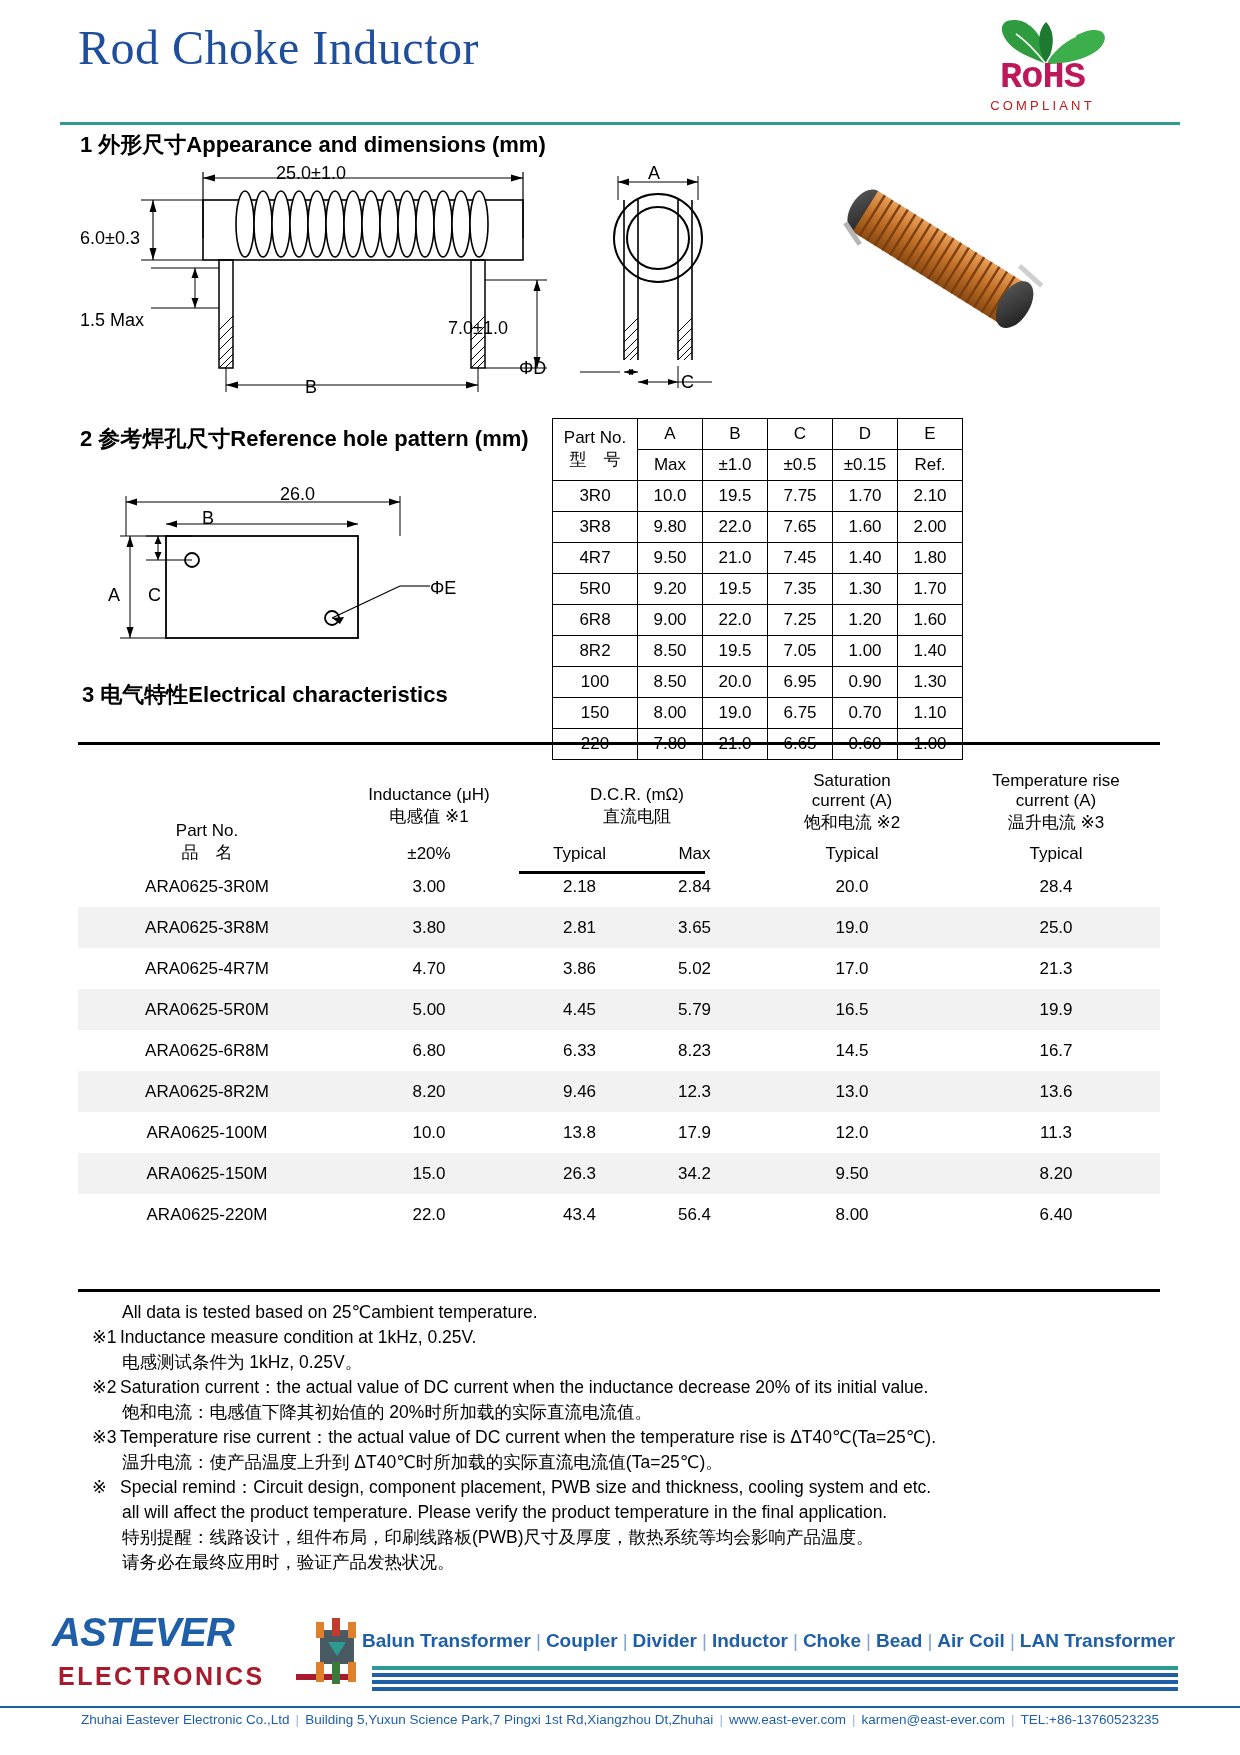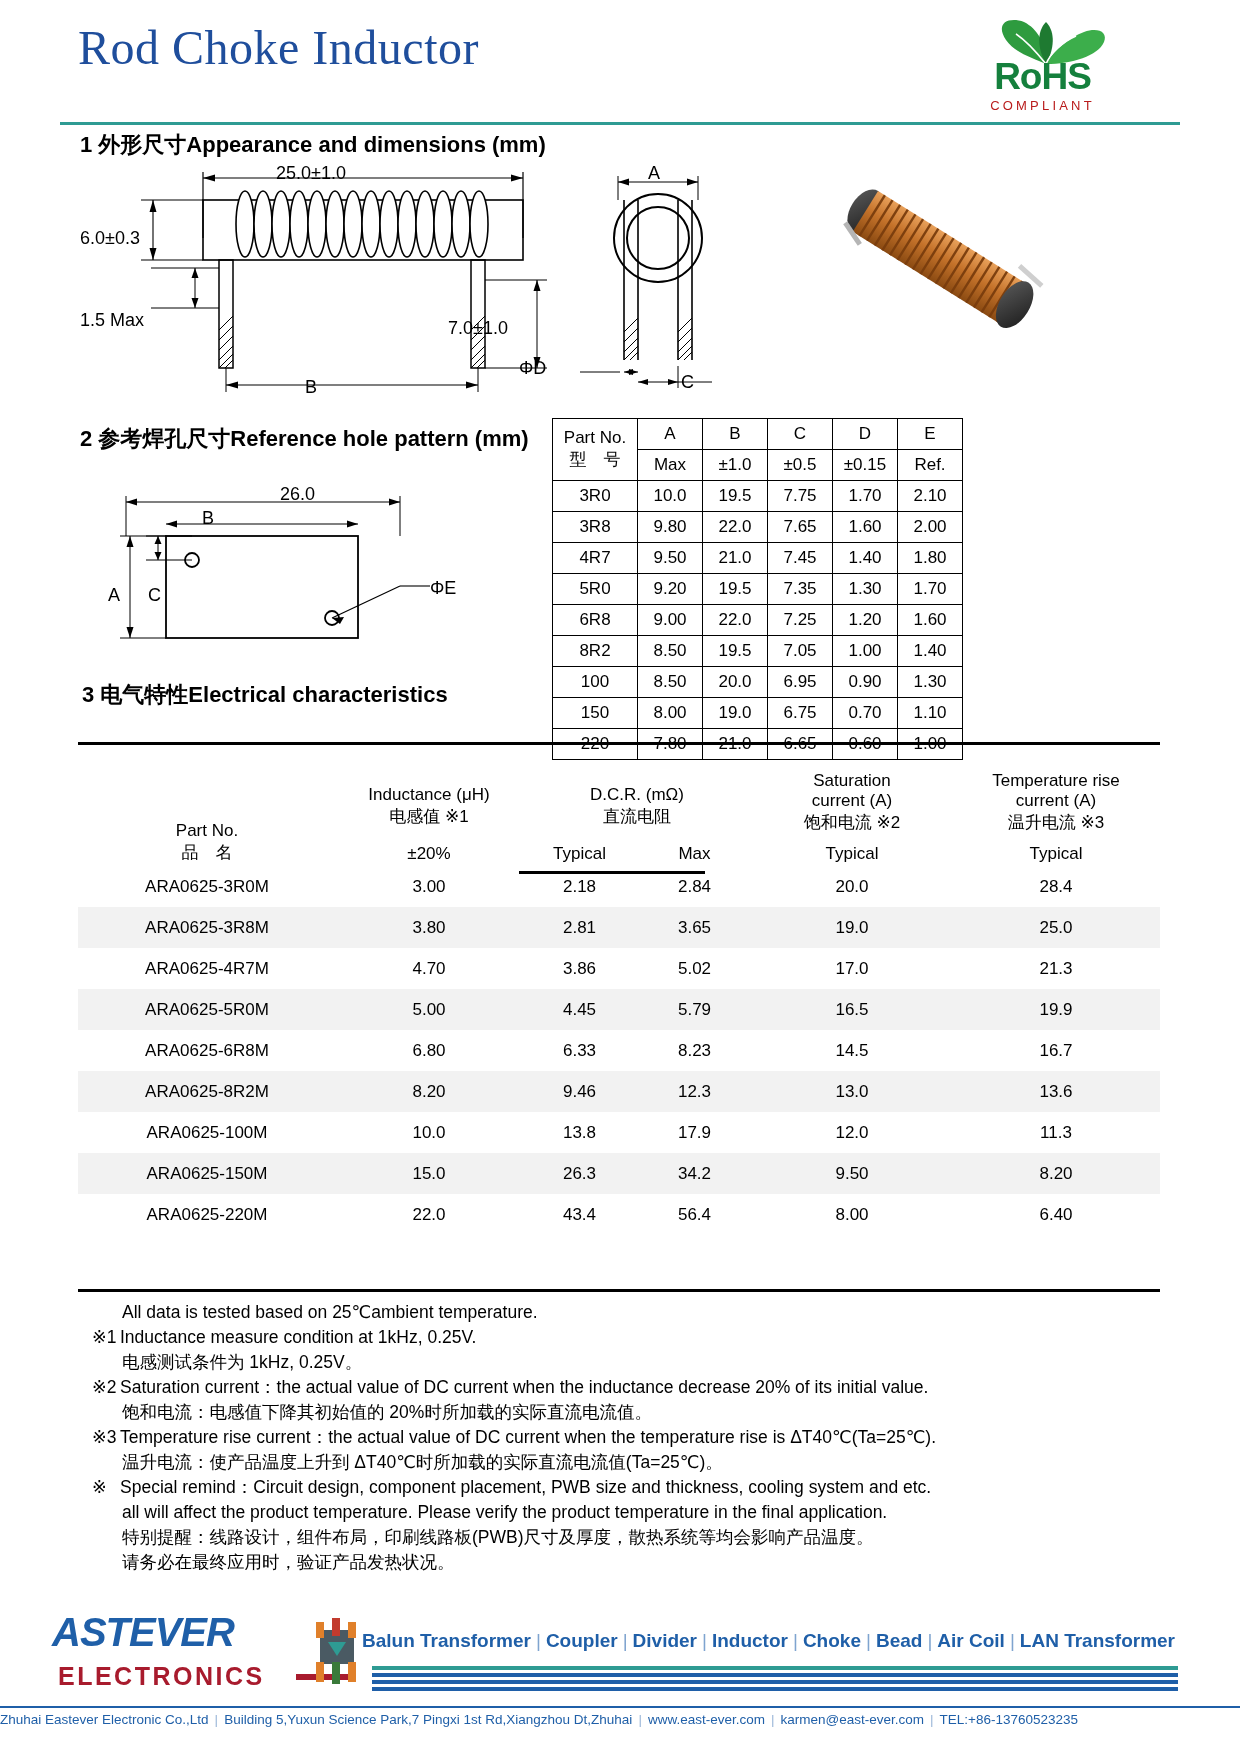"RoHS" .rohs .rtext { color: #15803d -> #be185d; font-family: Liberation Sans, sans-serif -> Liberation Mono, monospace }
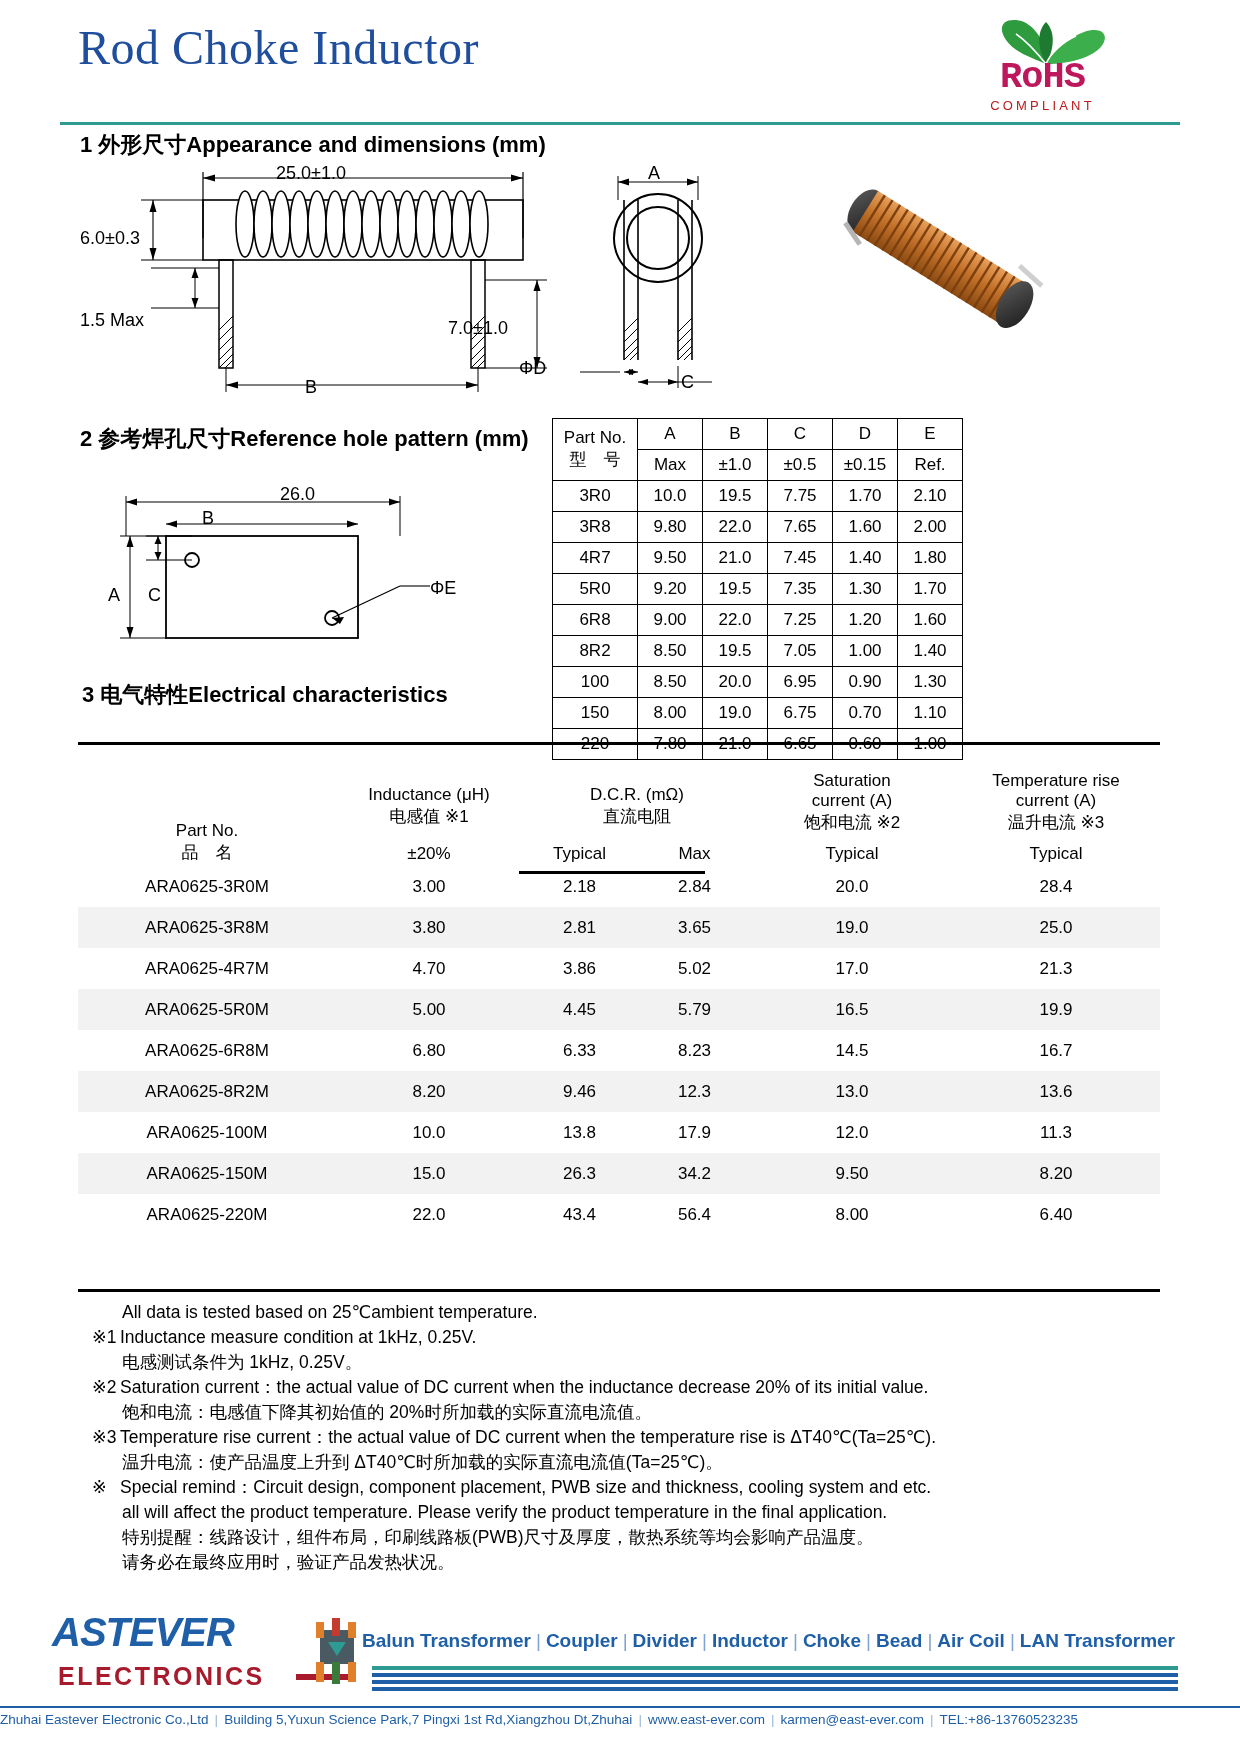"Zhuhai Eastever Electronic Co.,Ltd |" .footaddr { text-align: none -> center }
